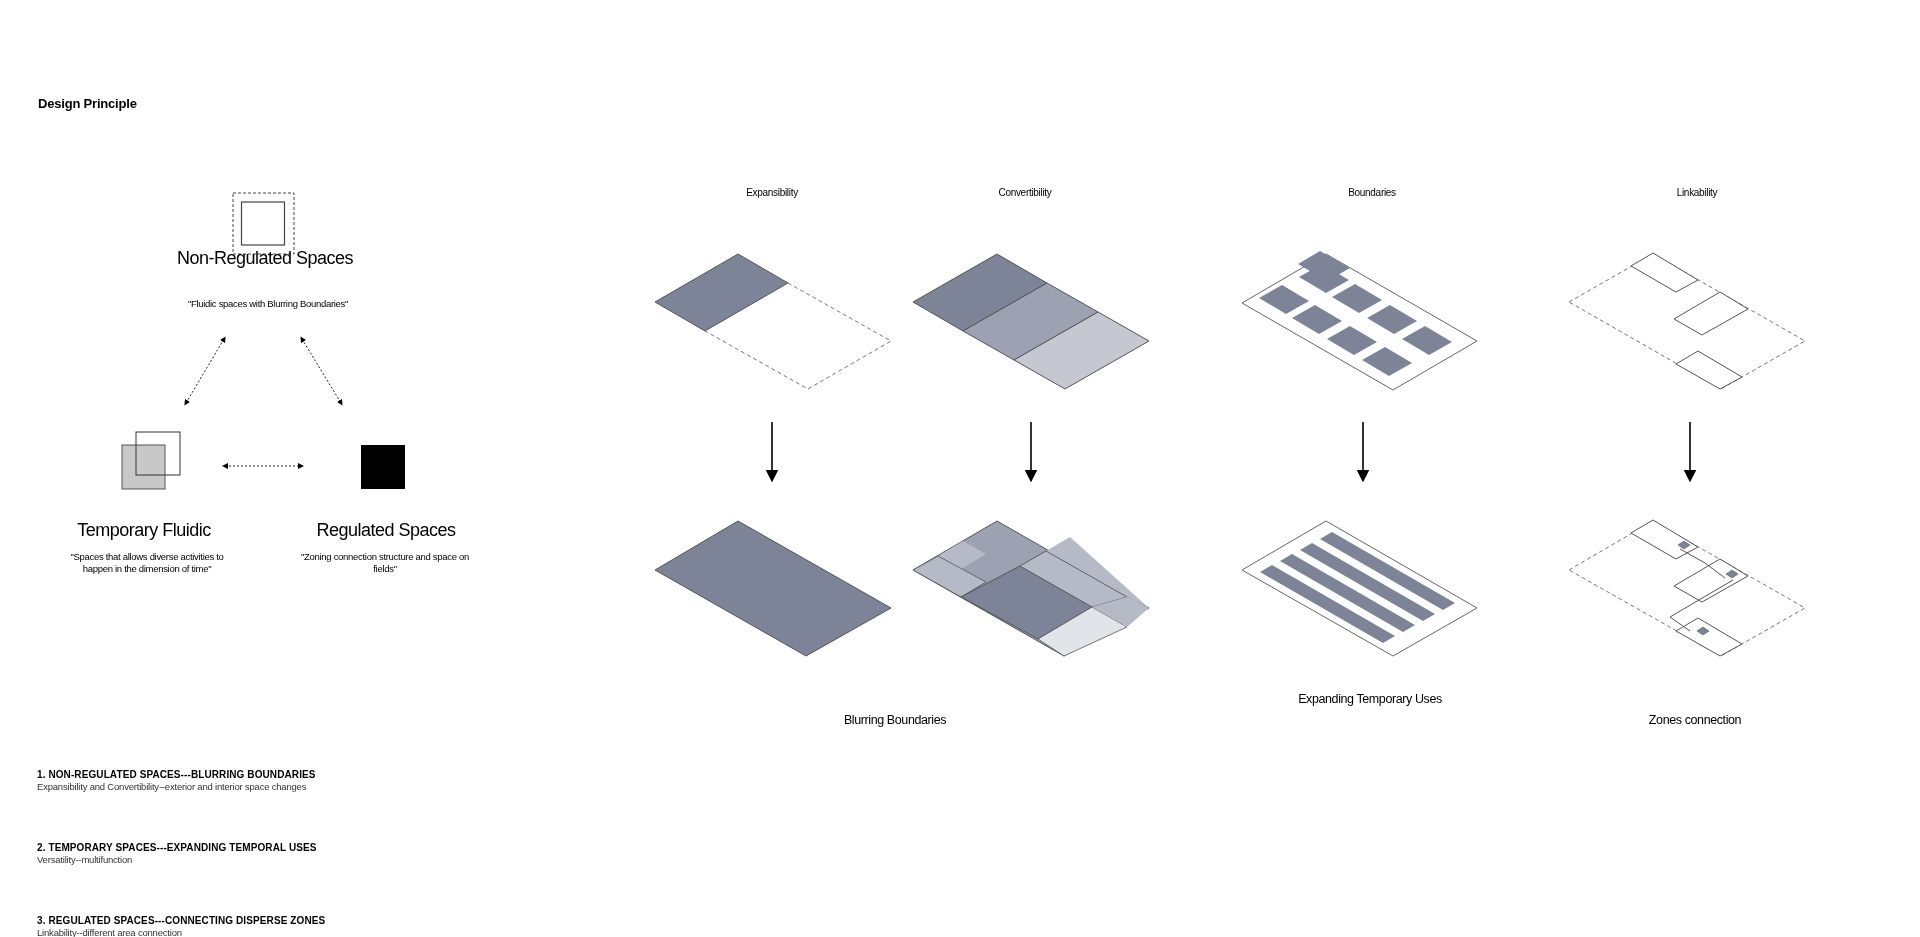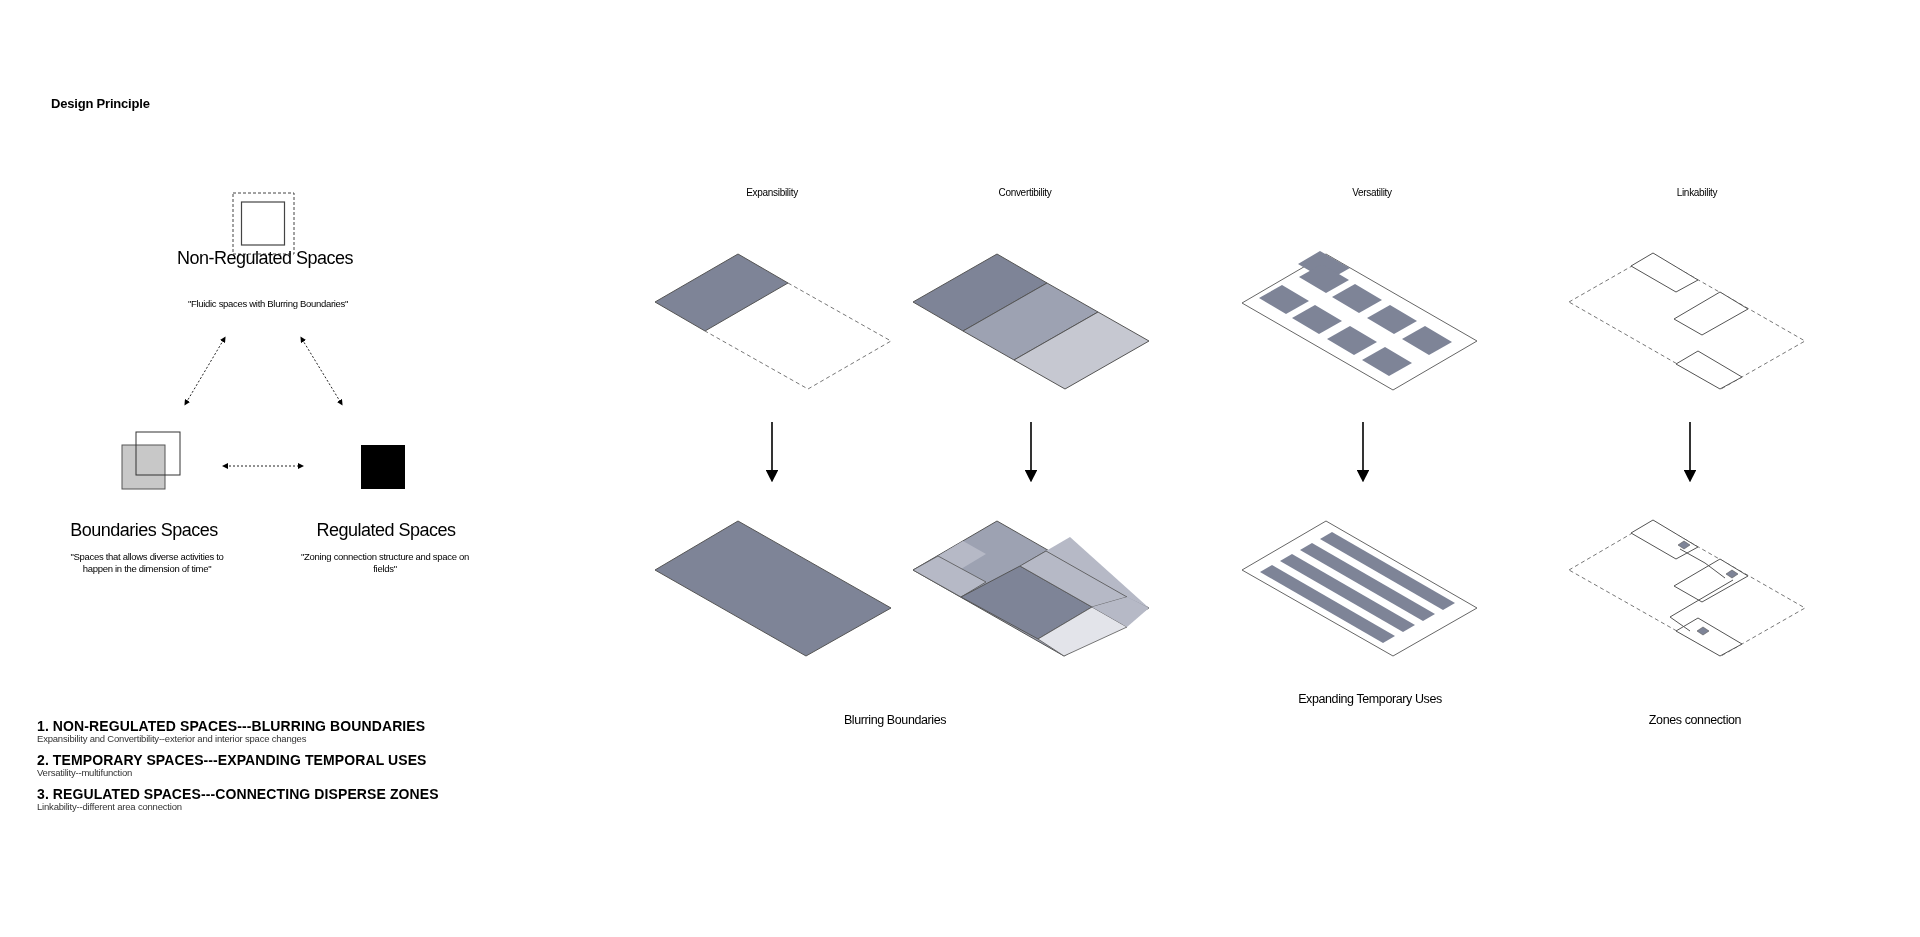"Design Principle" .title { margin-left: 13px -> none }
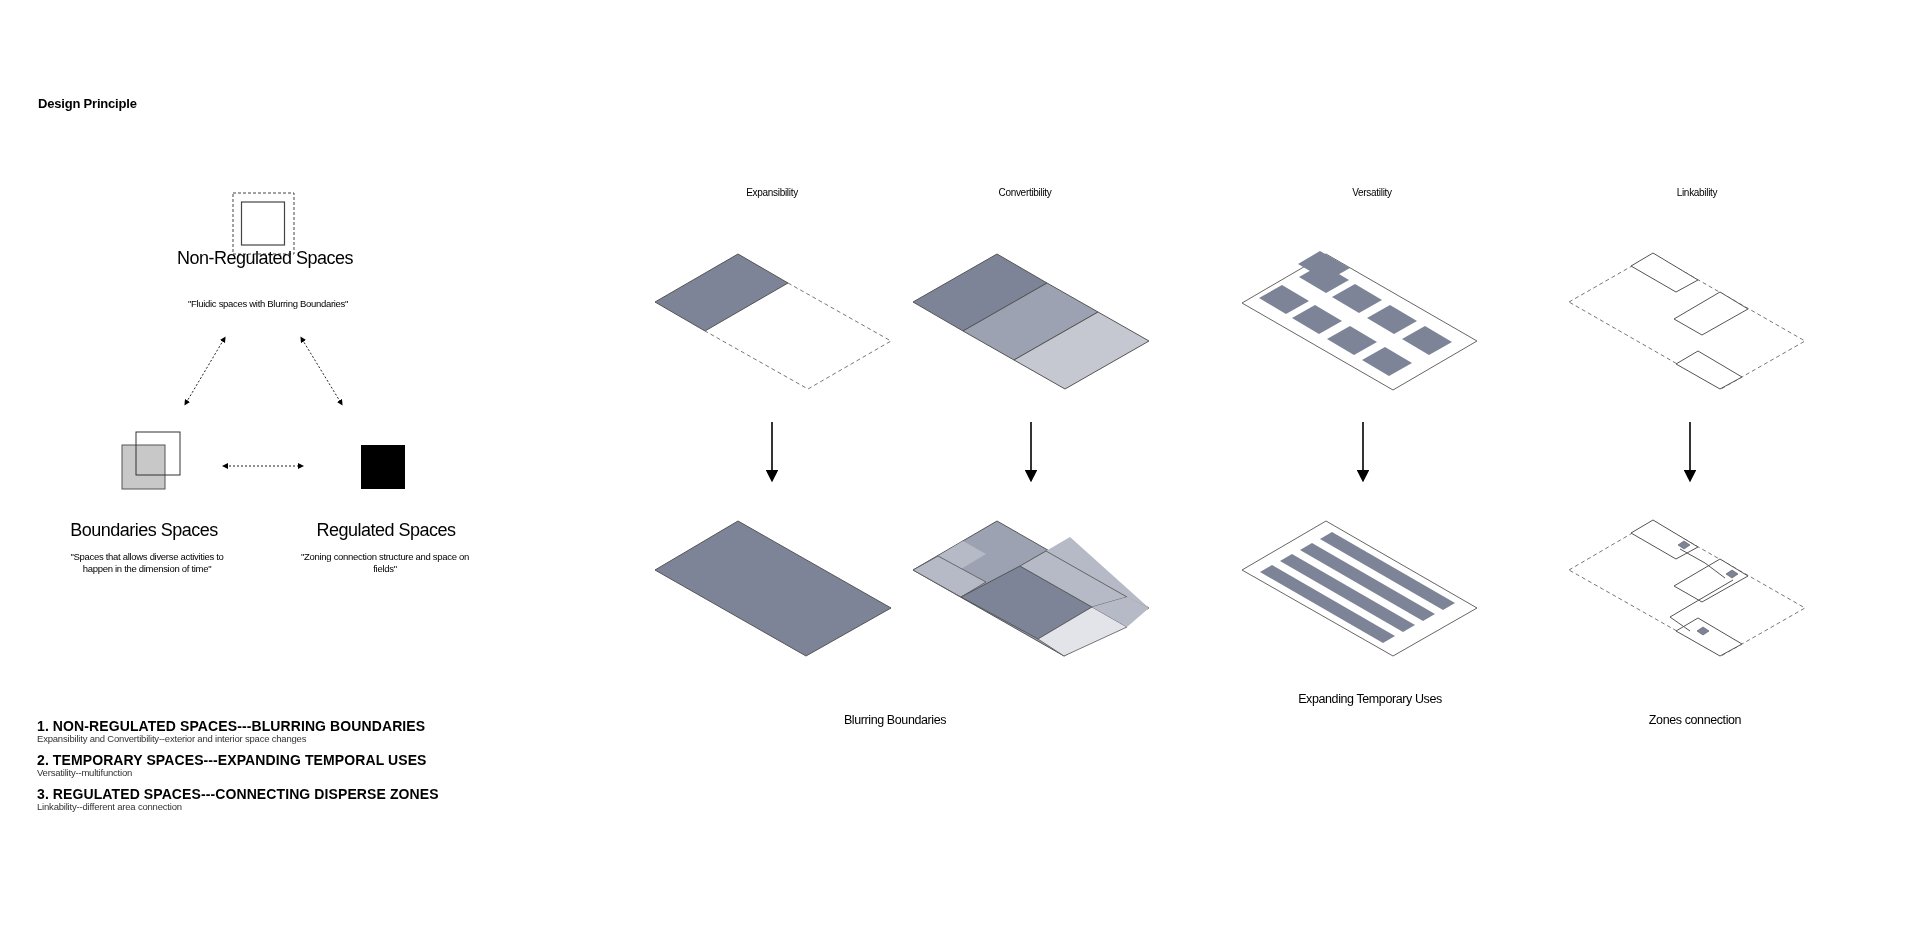"Versatility" div.abs { text: Versatility -> Boundaries }
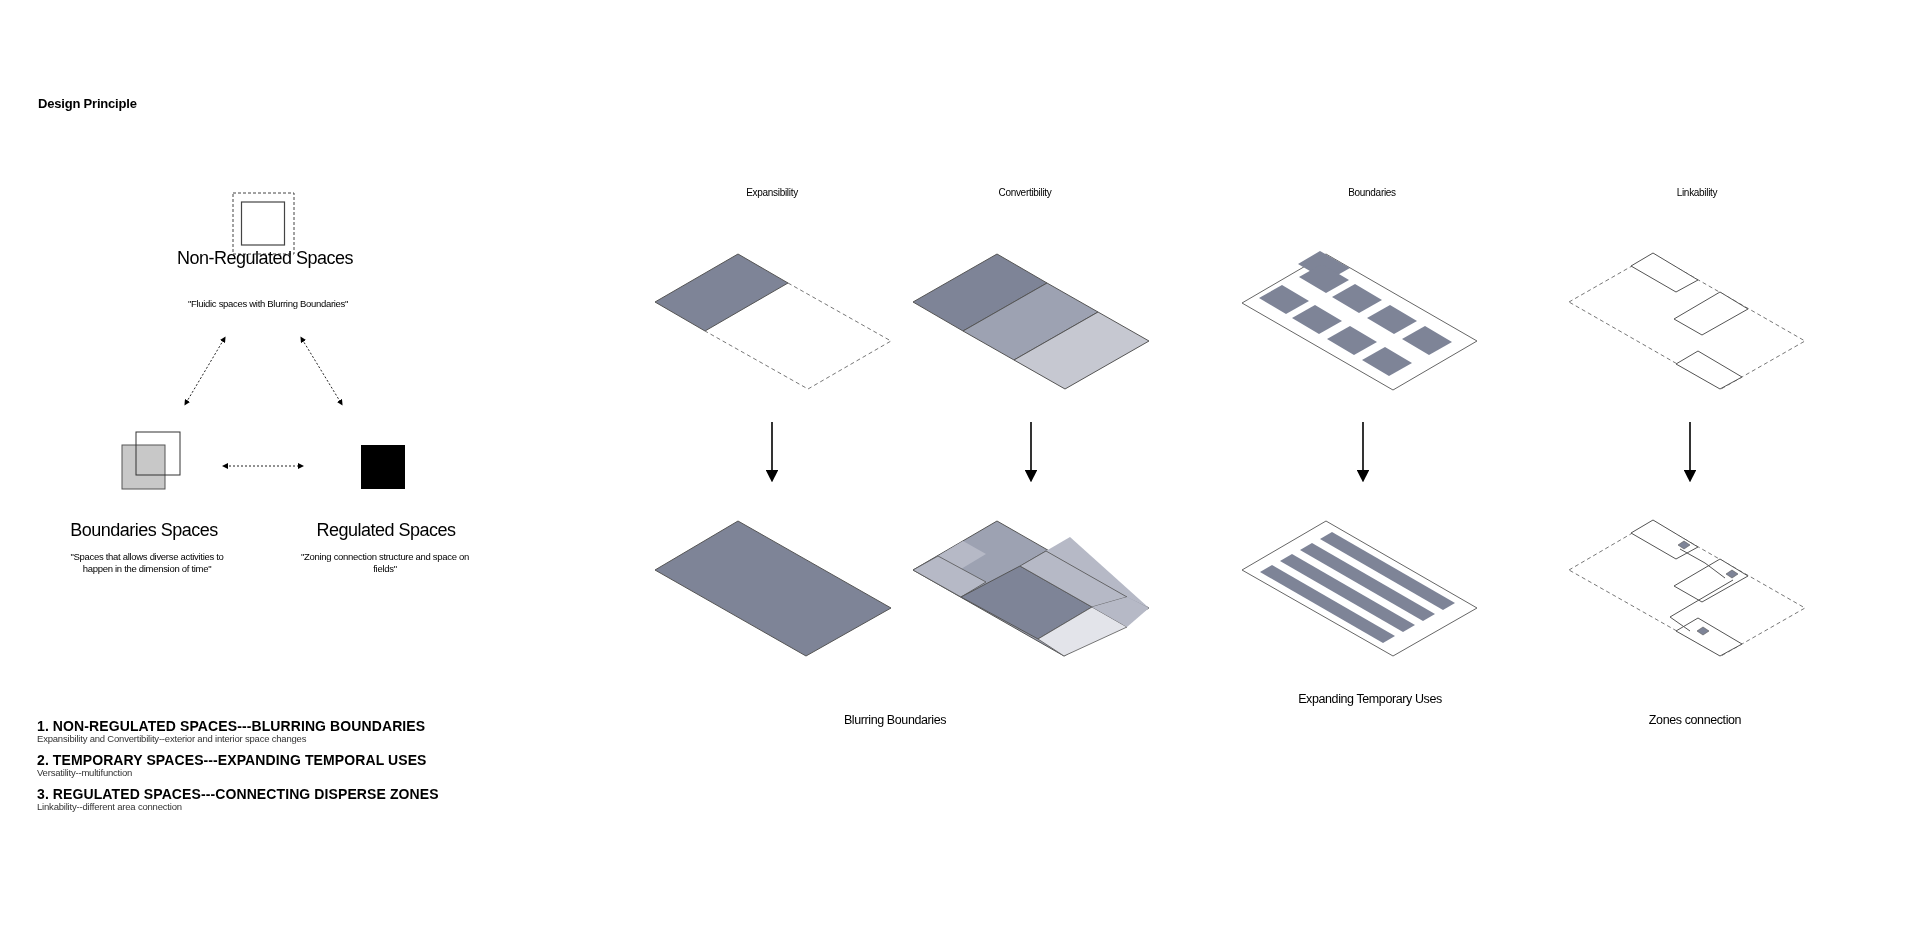"Boundaries Spaces" div.abs { text: Boundaries Spaces -> Temporary Fluidic }
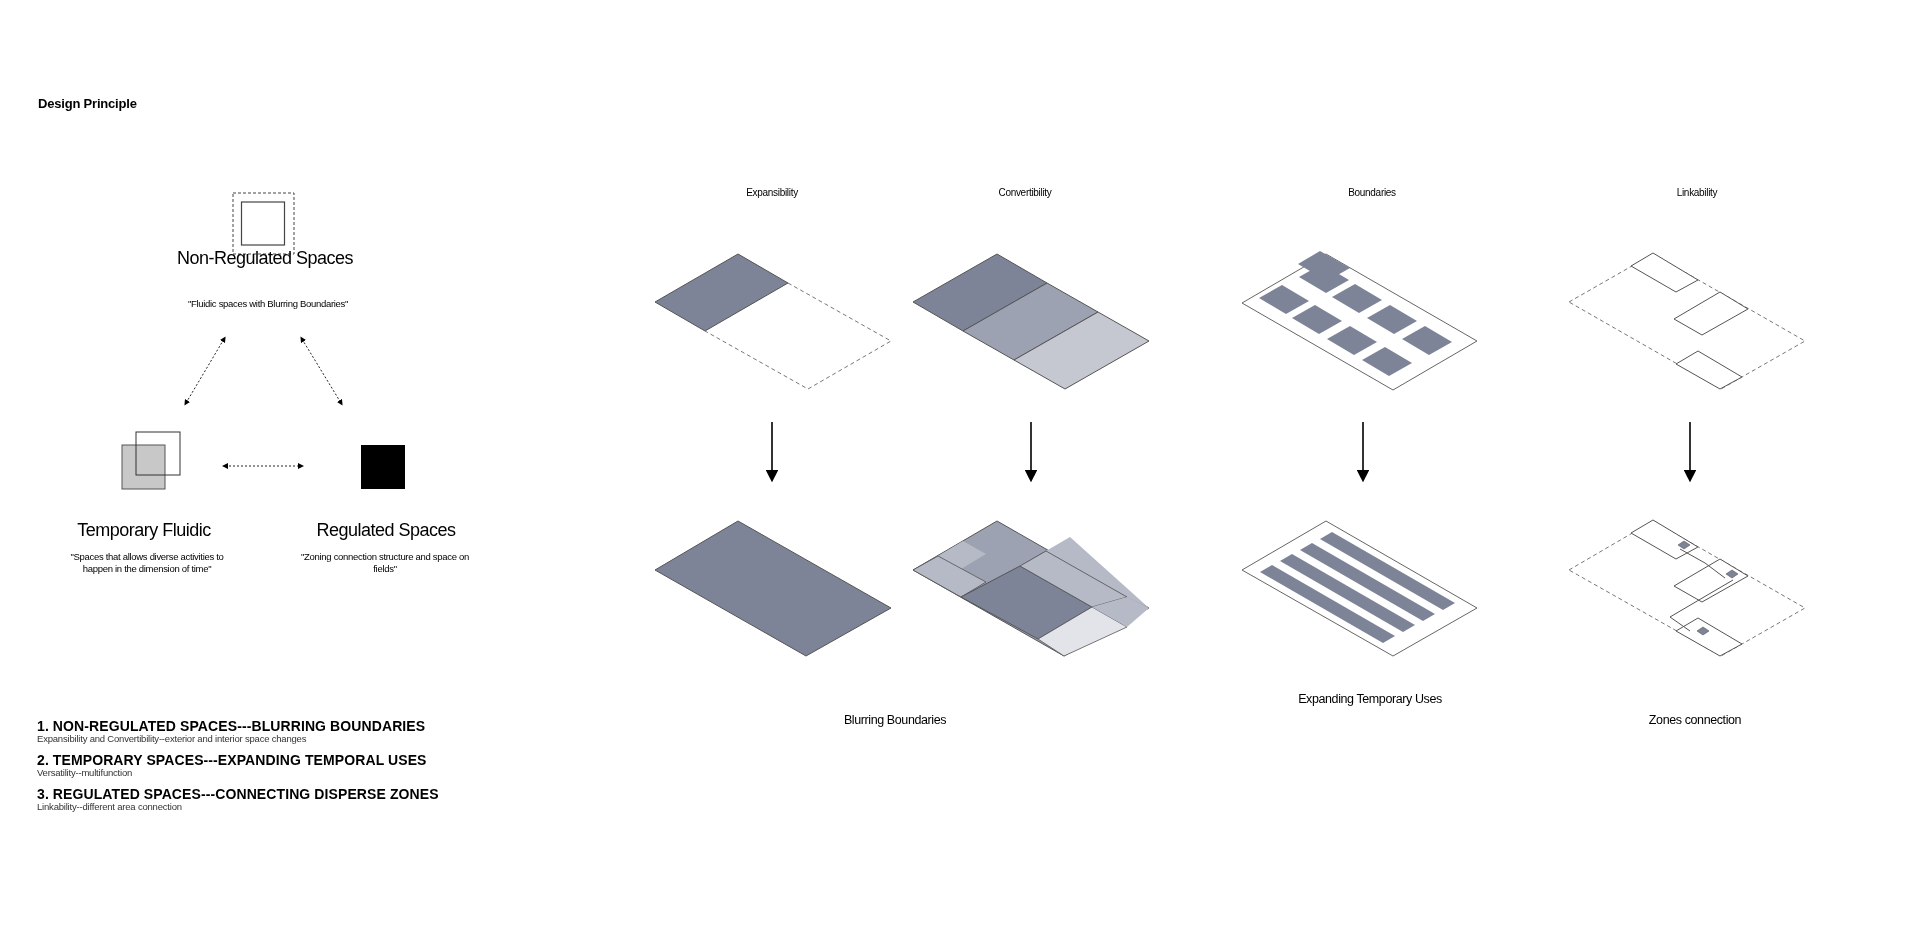"1. NON-REGULATED SPACES---BLURRING" .legend-head { font-size: 14px -> 10px; margin-top: none -> 48px }
